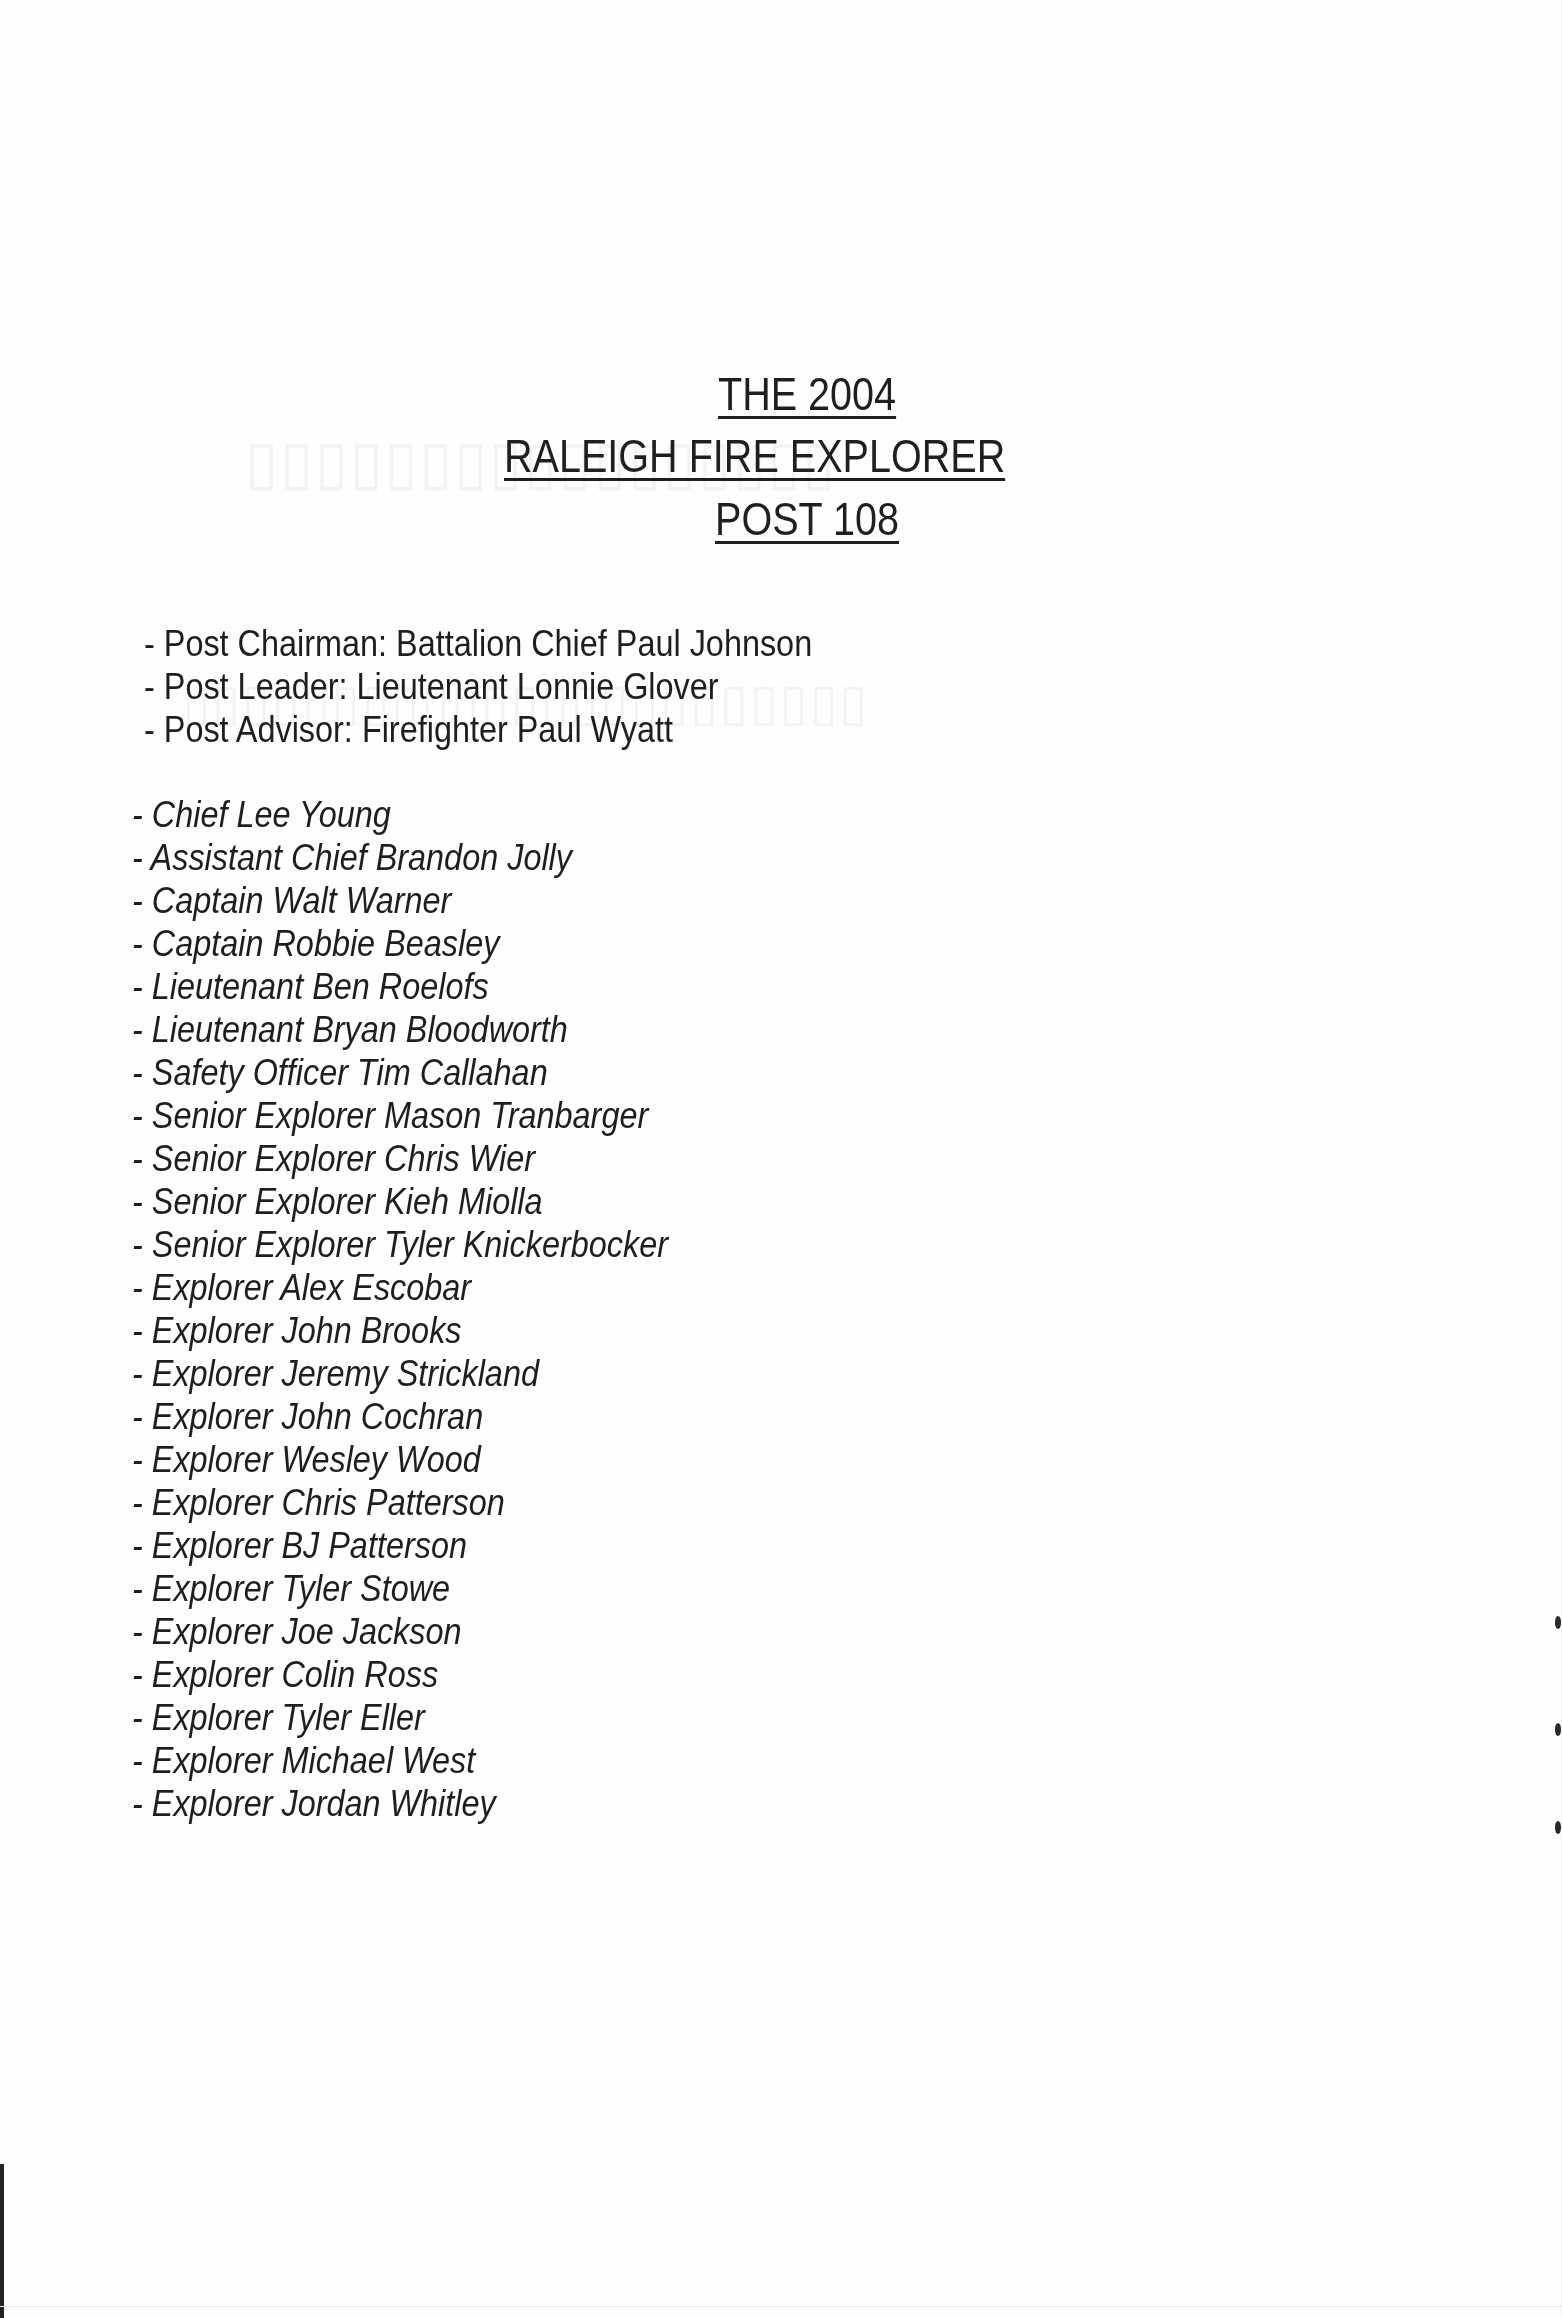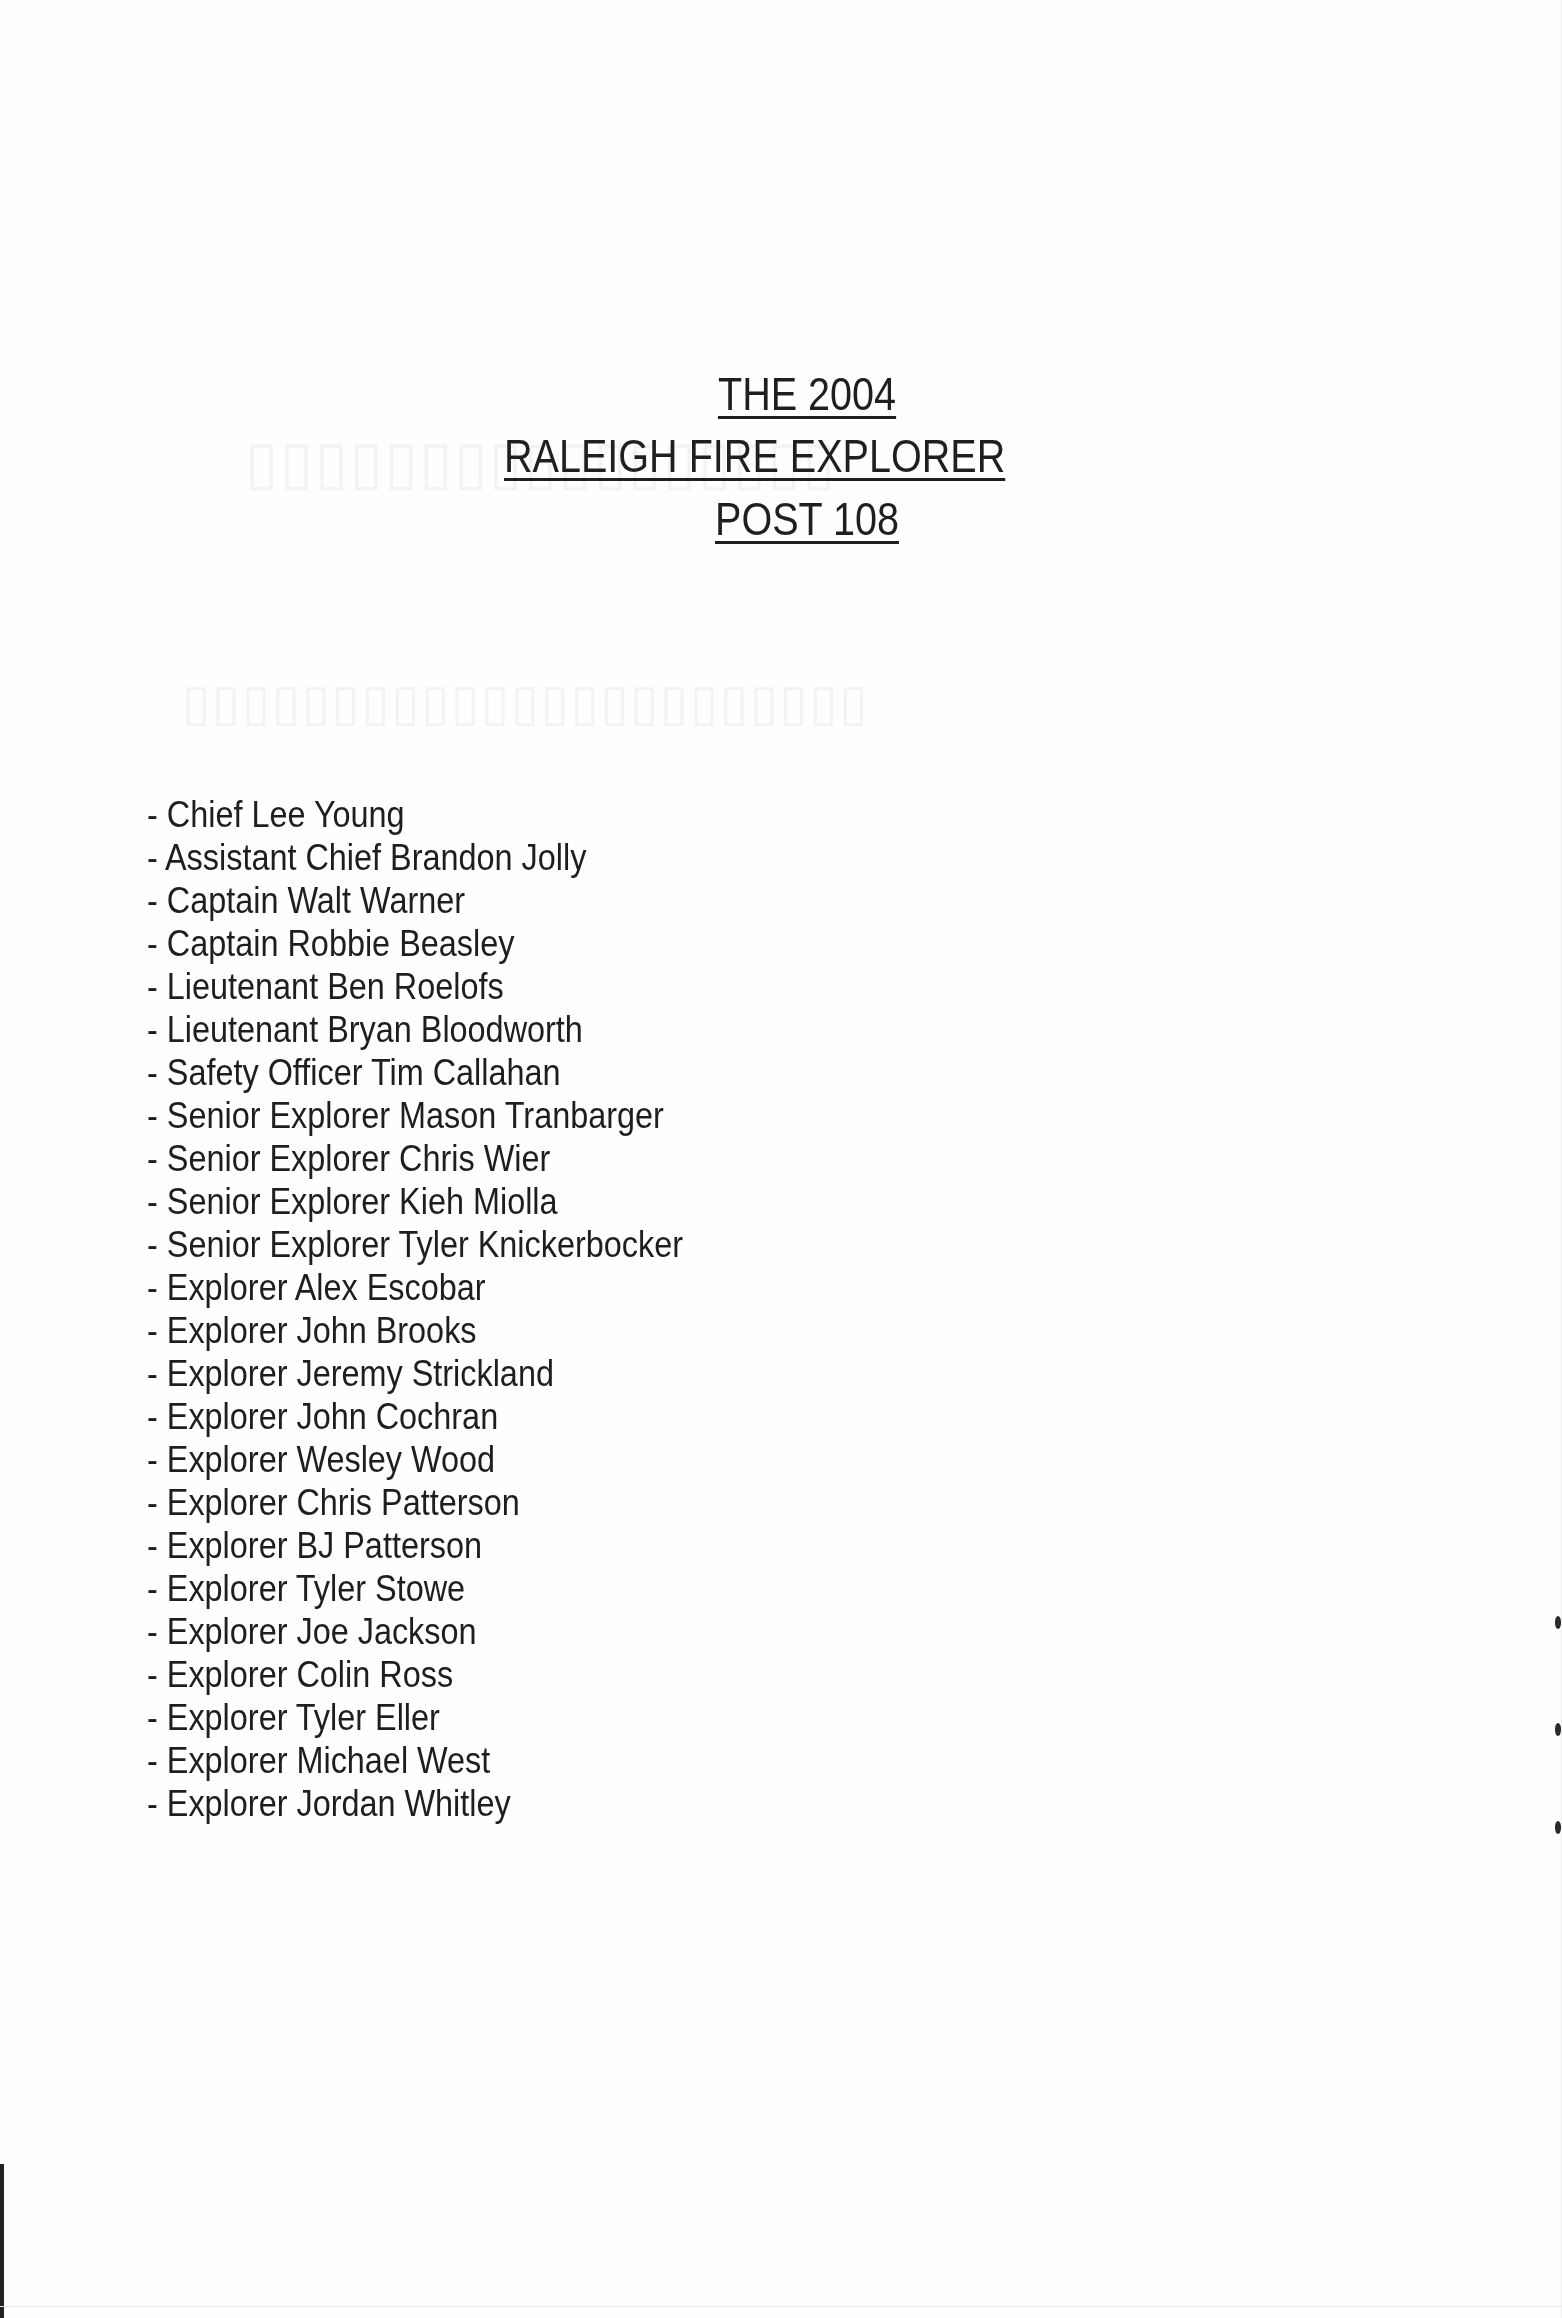"- Post Chairman: Battalion Chief" ul.list { html: none -> <ul> <li>- Post Chairman: Battalion Chief Paul Johnson</li> <li>- Post Leader: Lieutenant Lonnie Glover</li> <li>- Post Advisor: Firefighter Paul Wyatt</li> </ul> }
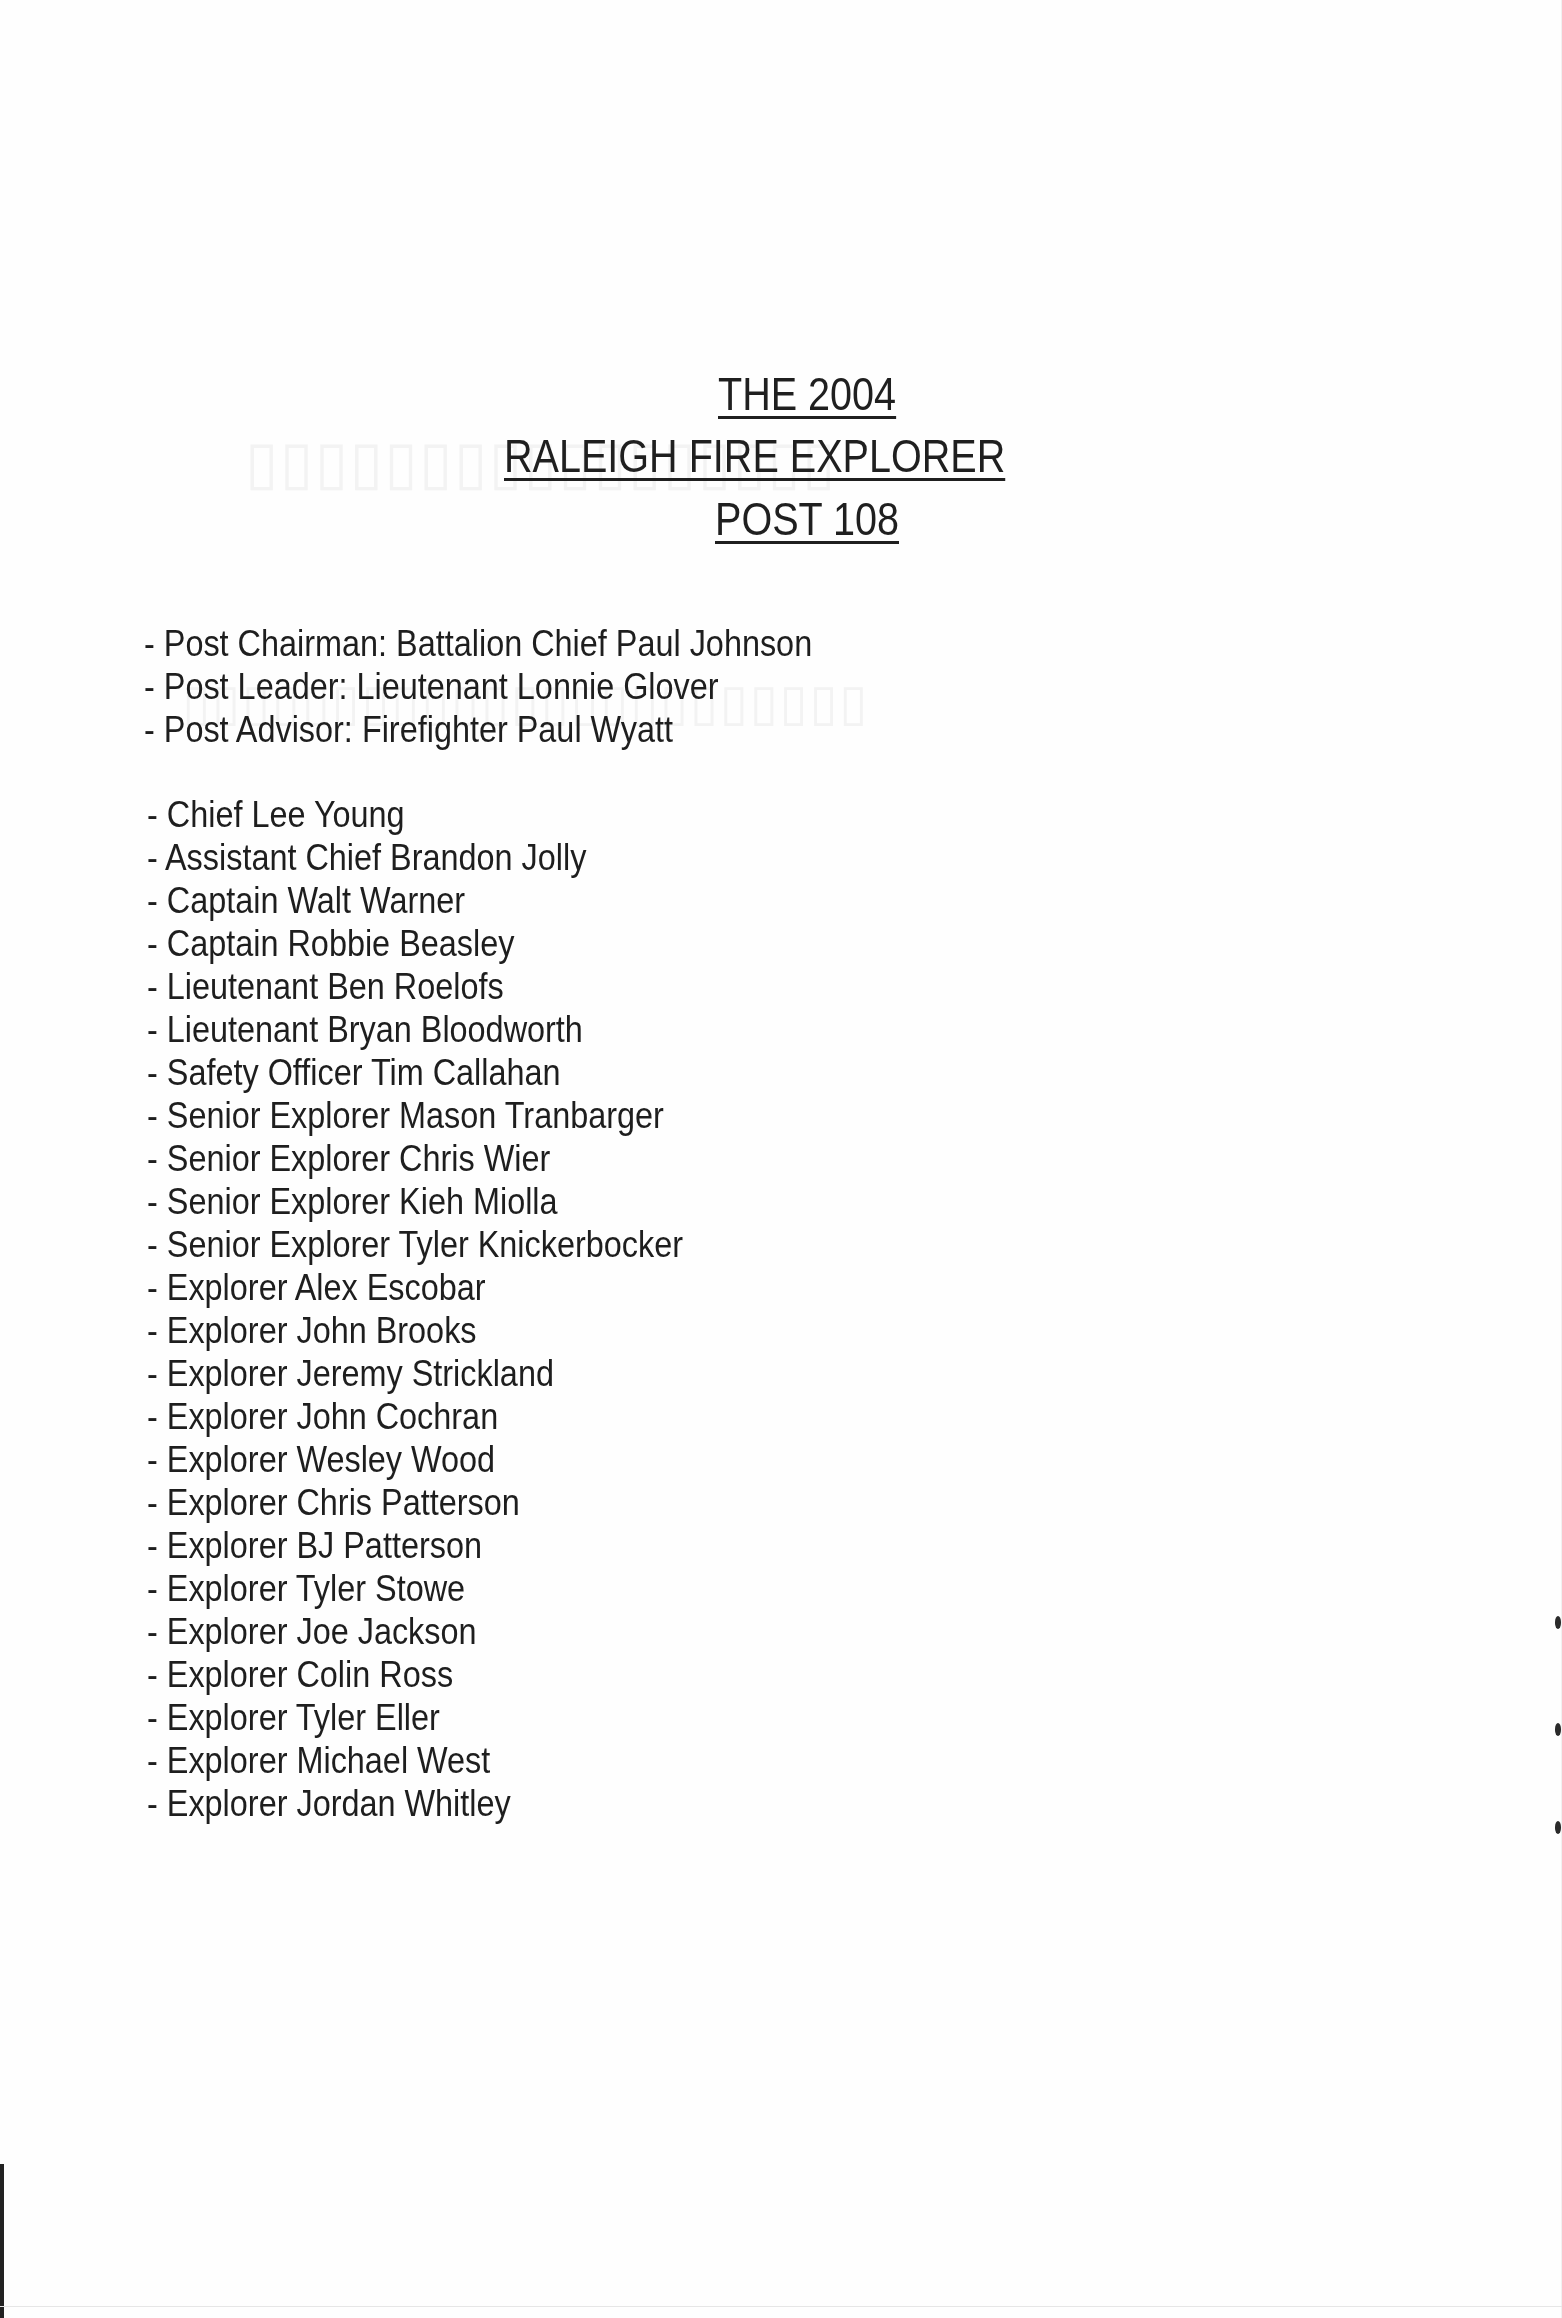"- Chief Lee Young" .members { font-style: none -> italic; left: 147px -> 132px }
